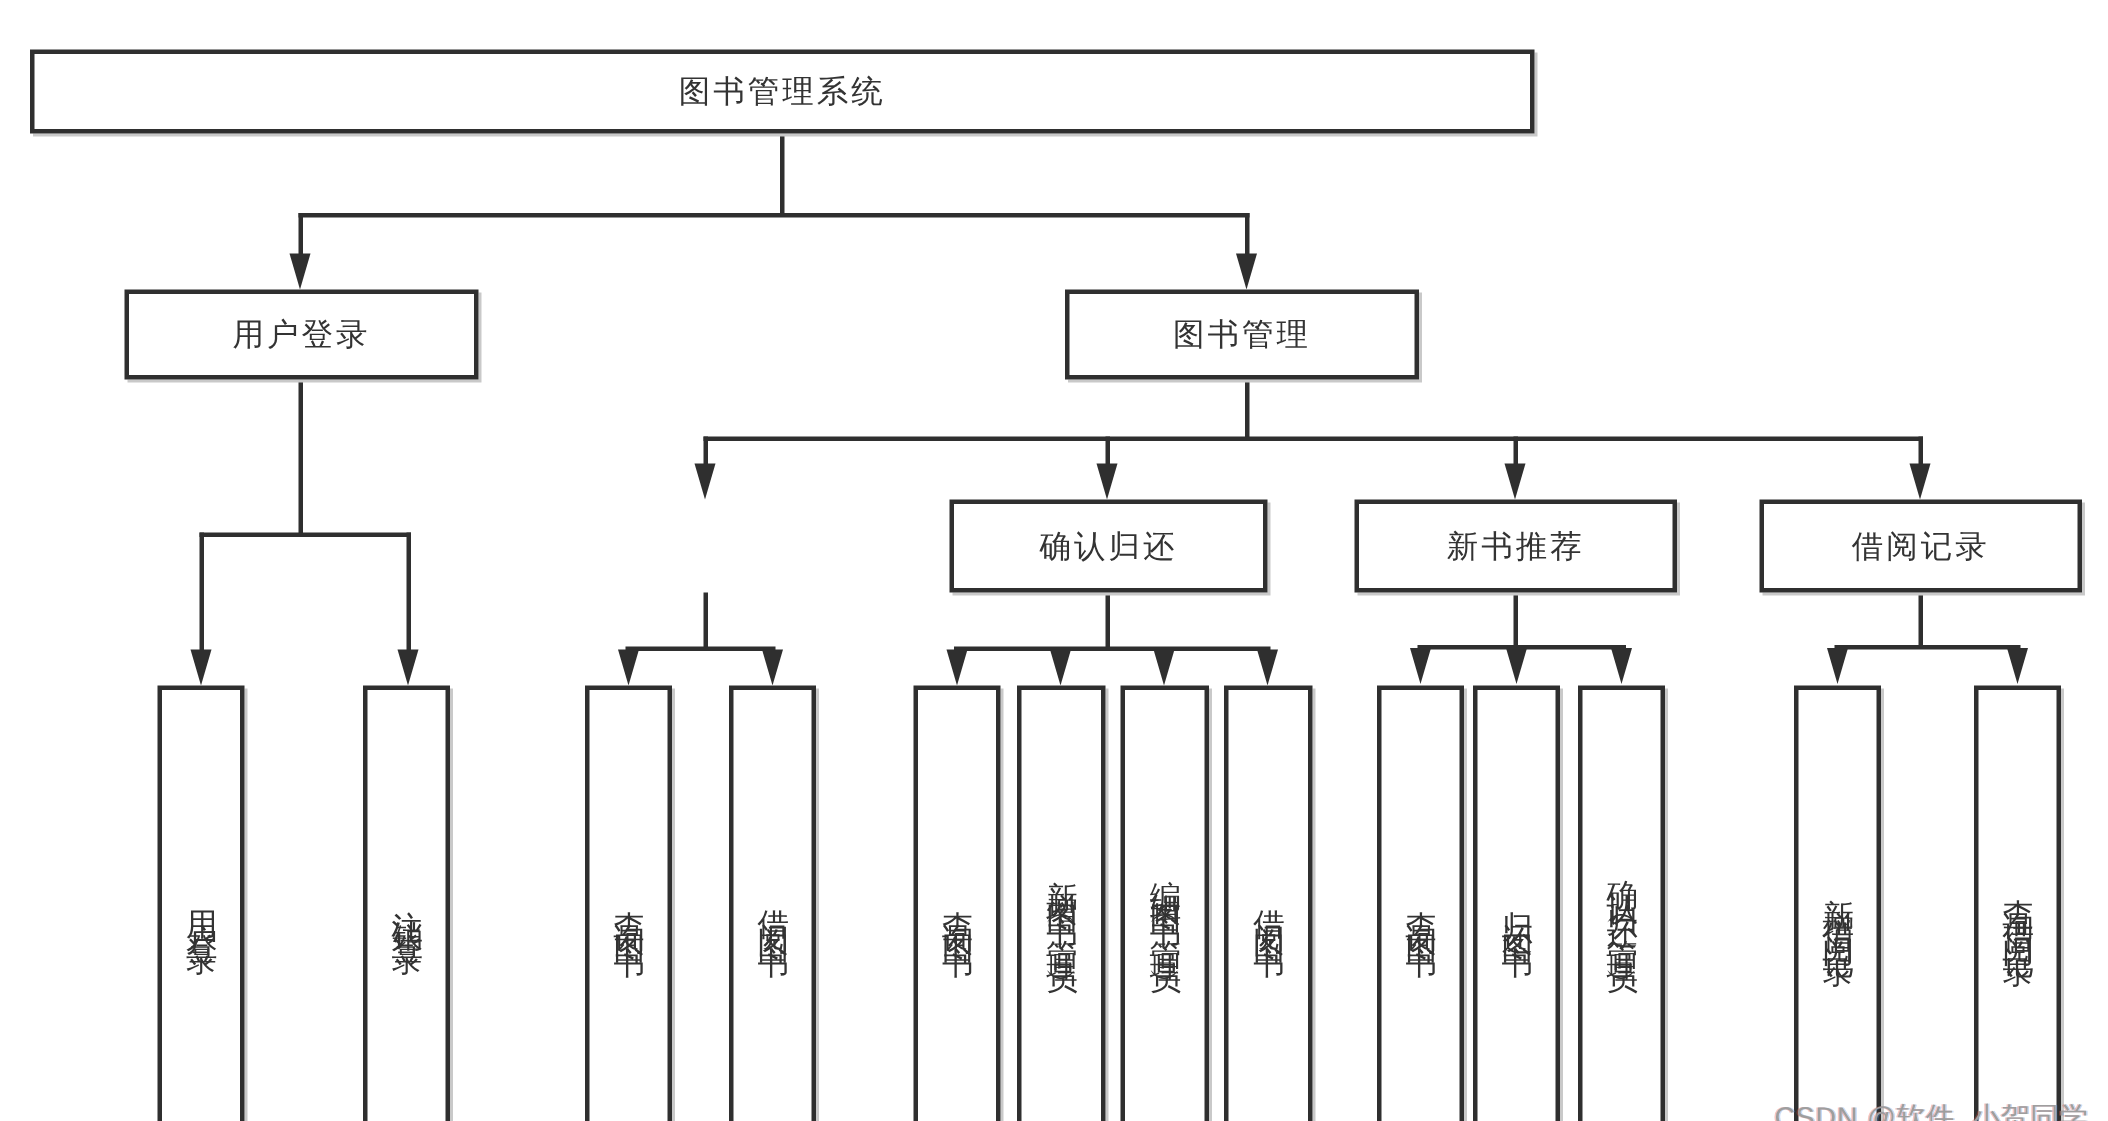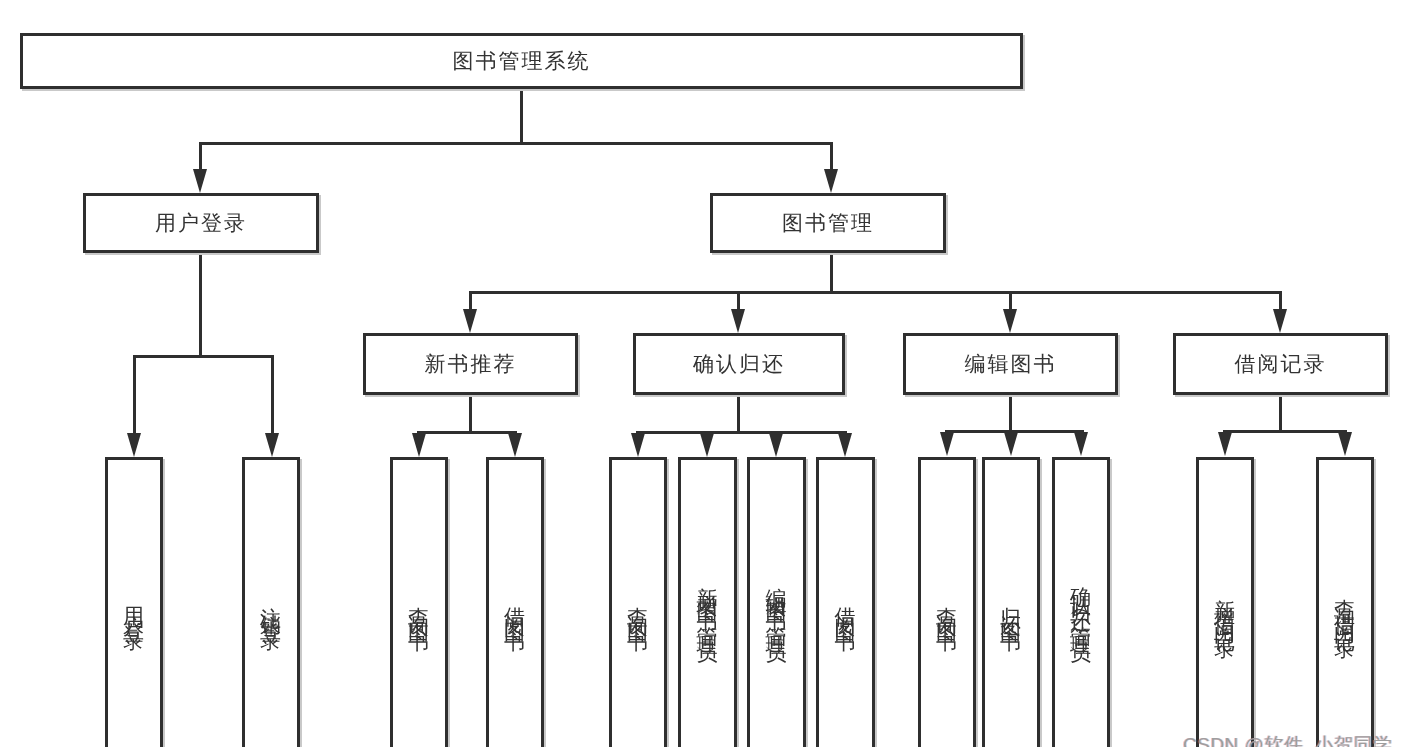"新书推荐" div.node { html: <div>新书推荐</div> -> none }
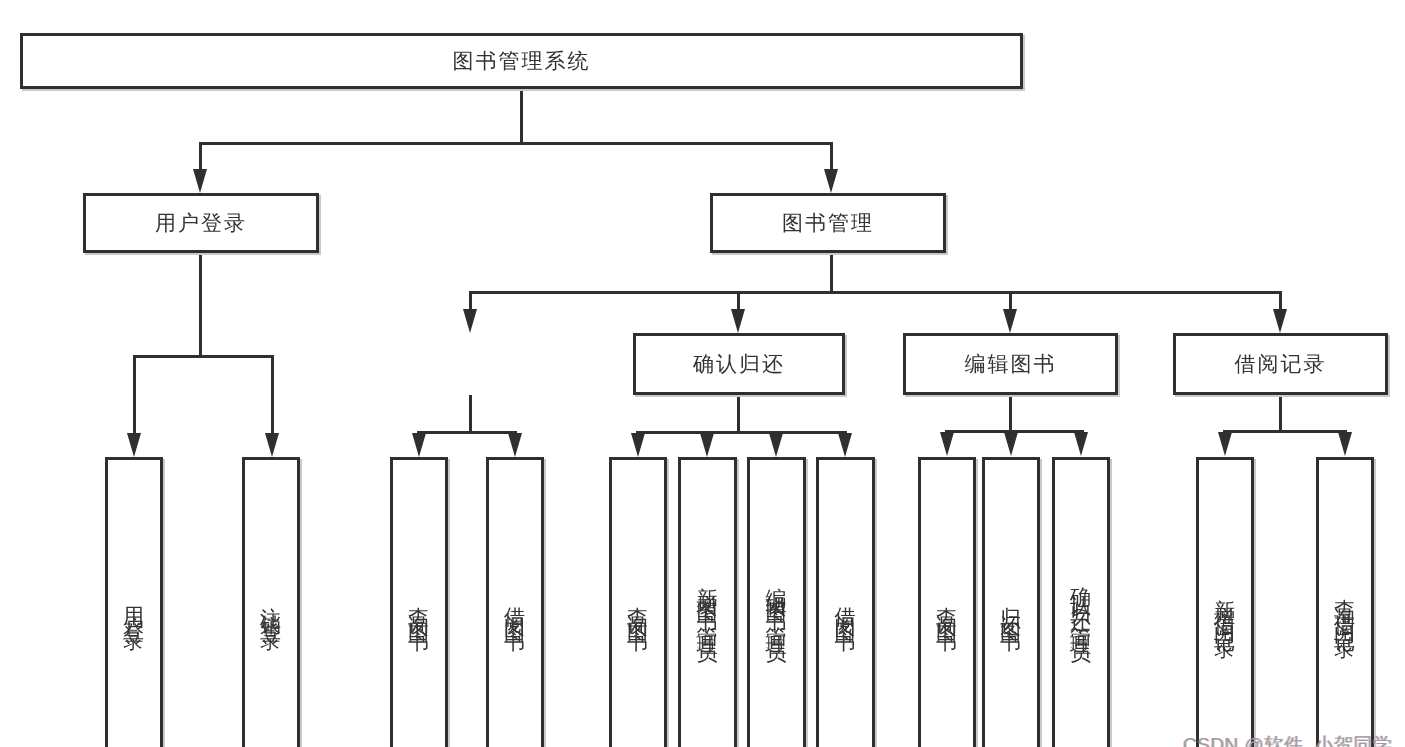"编辑图书" div.node { text: 编辑图书 -> 新书推荐 }
